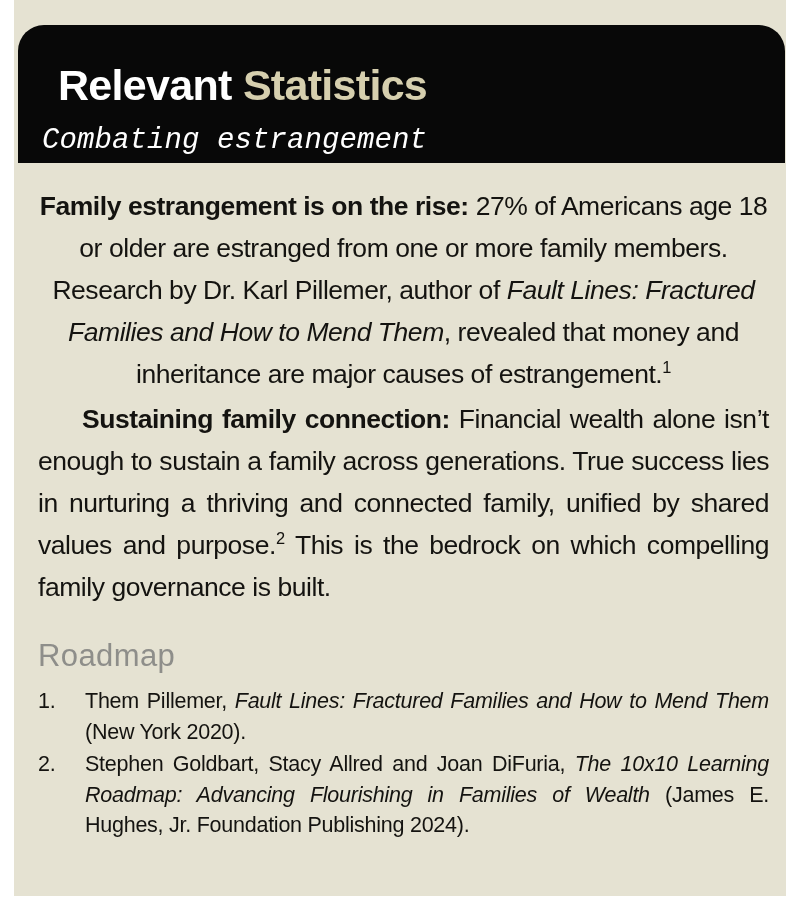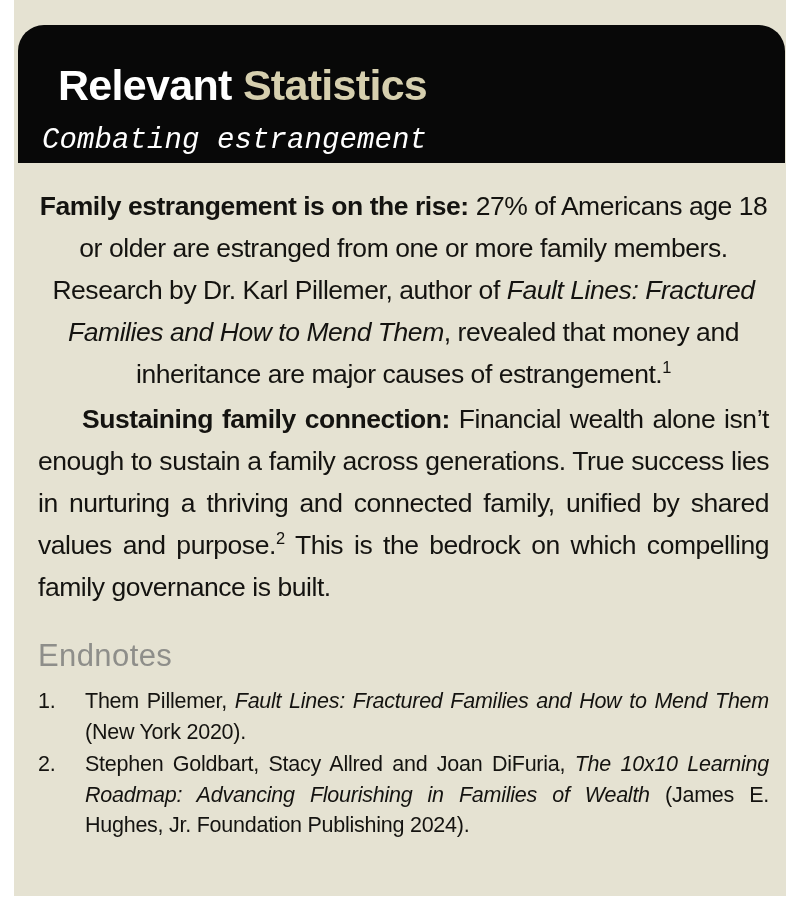"Endnotes" h2.endnotes-heading { text: Endnotes -> Roadmap }
